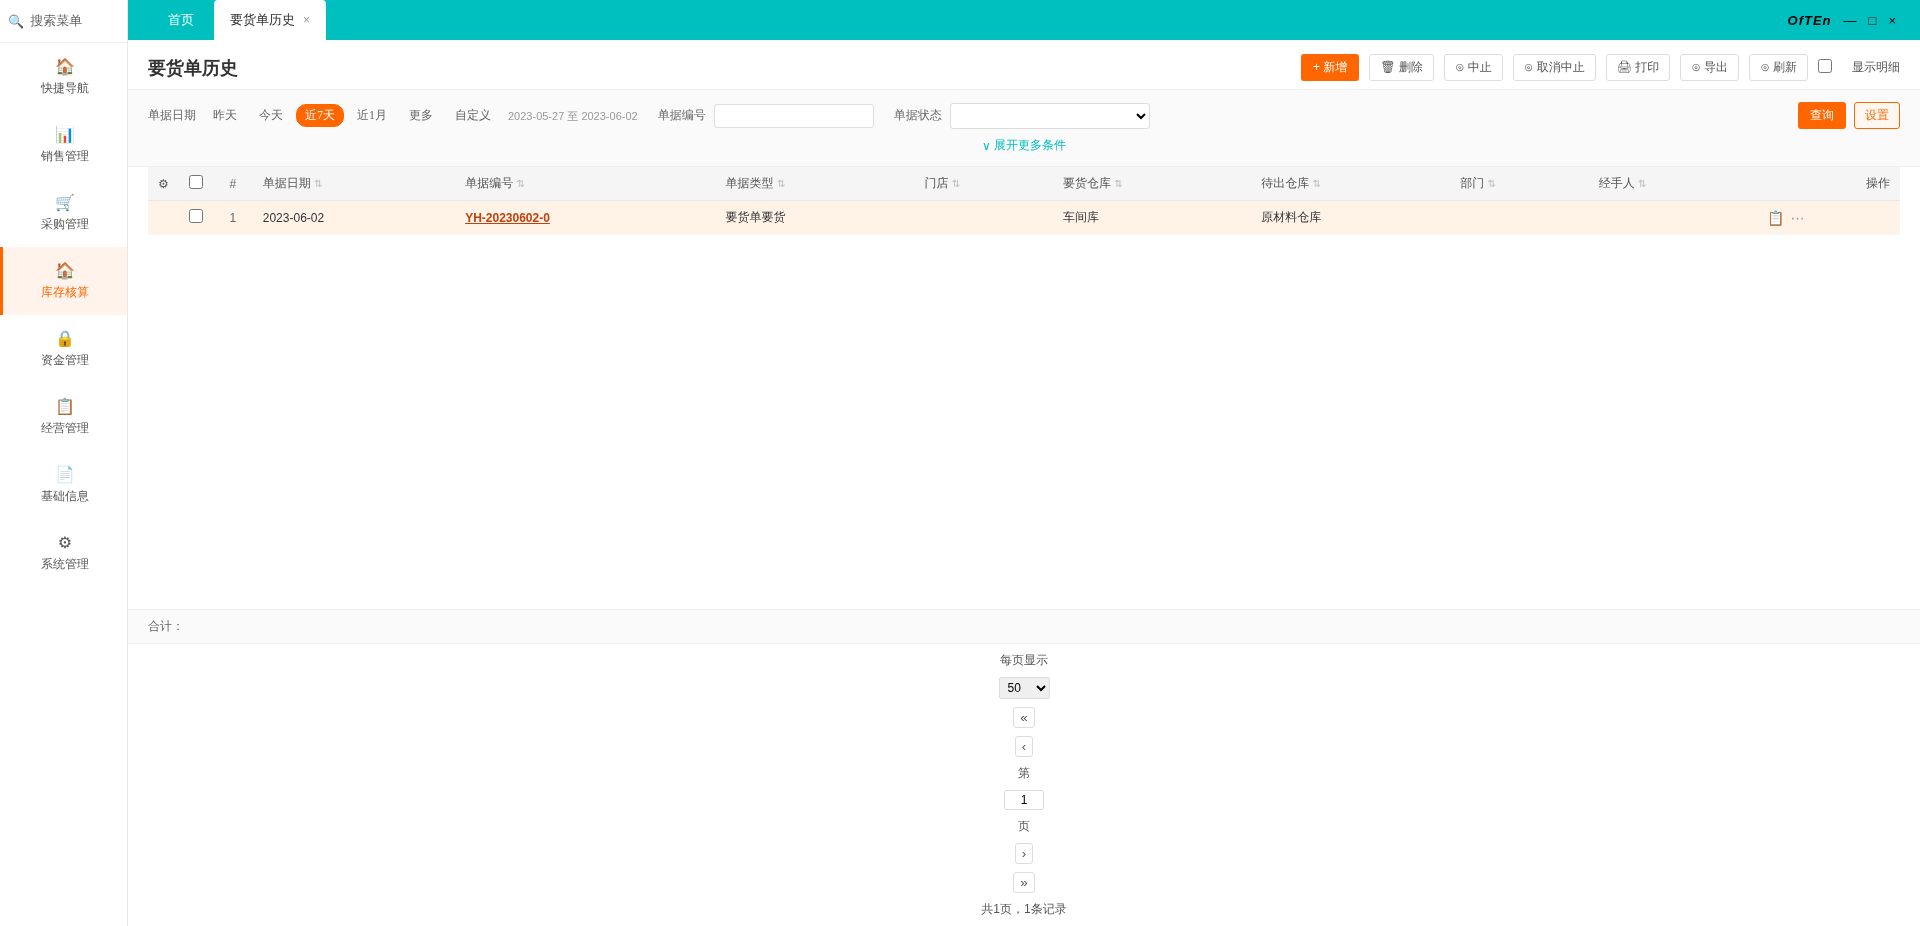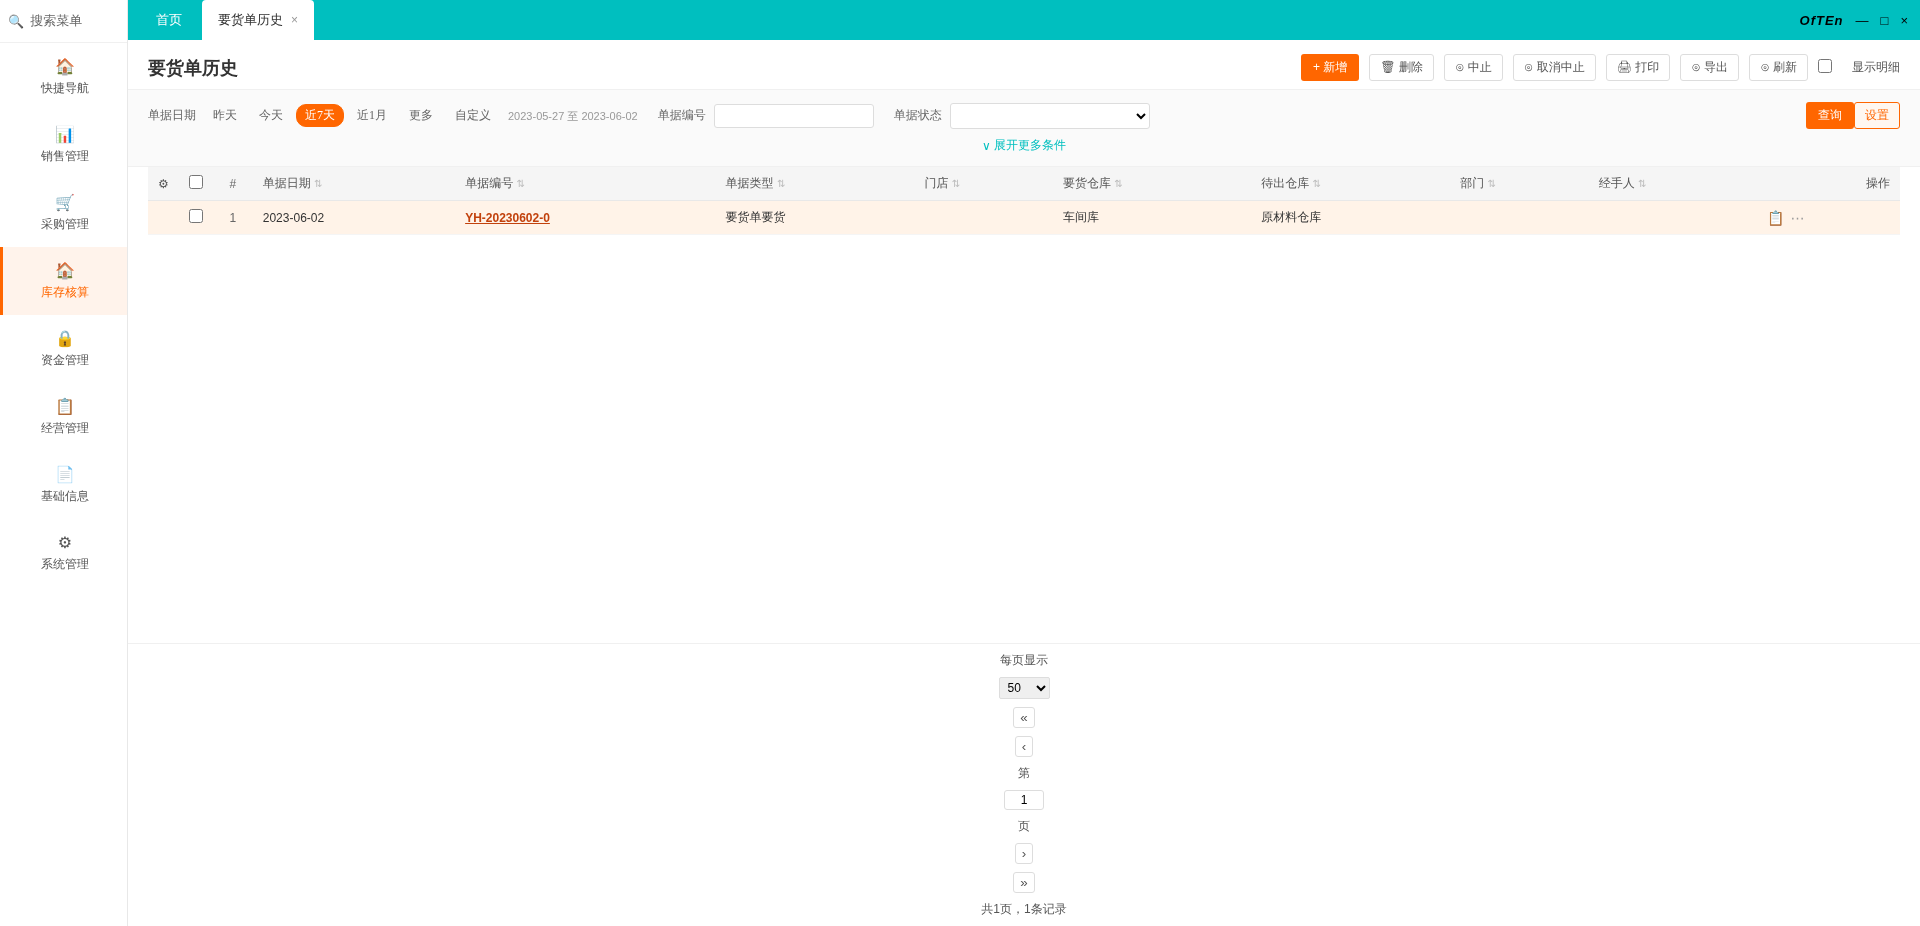"首页" .topbar { padding: 0 12px -> 0 24px }
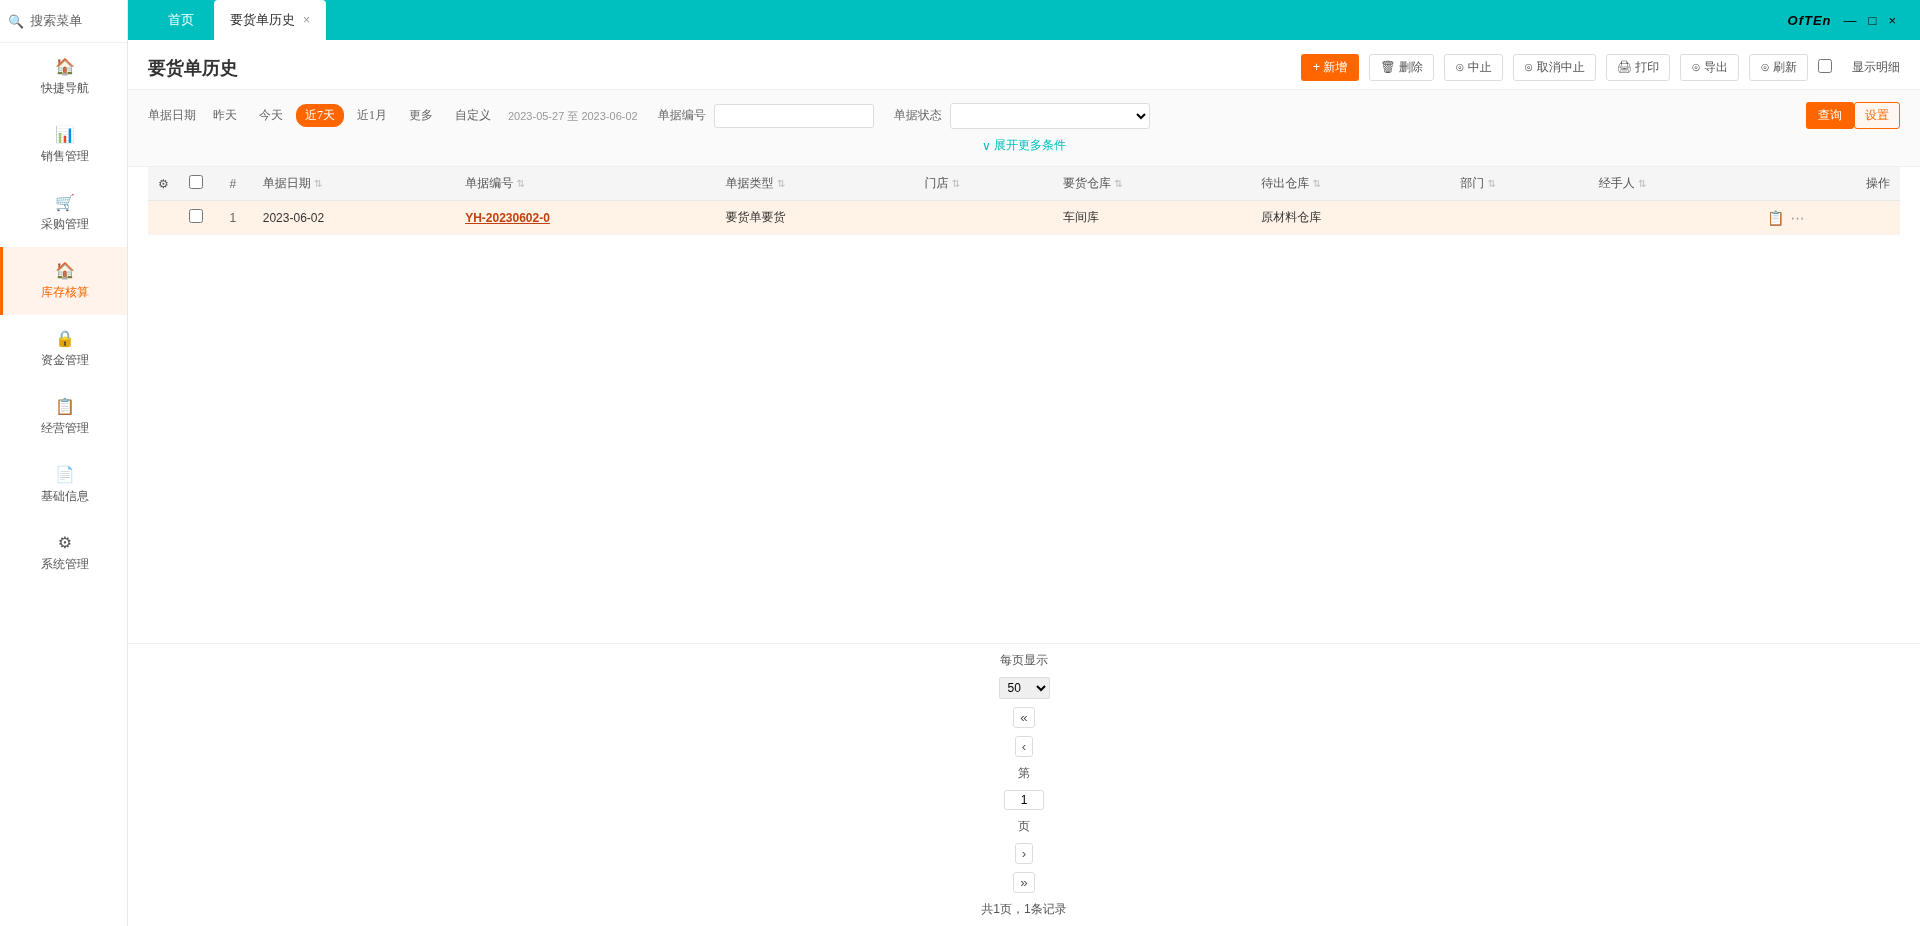"查询" div { gap: none -> 8px }
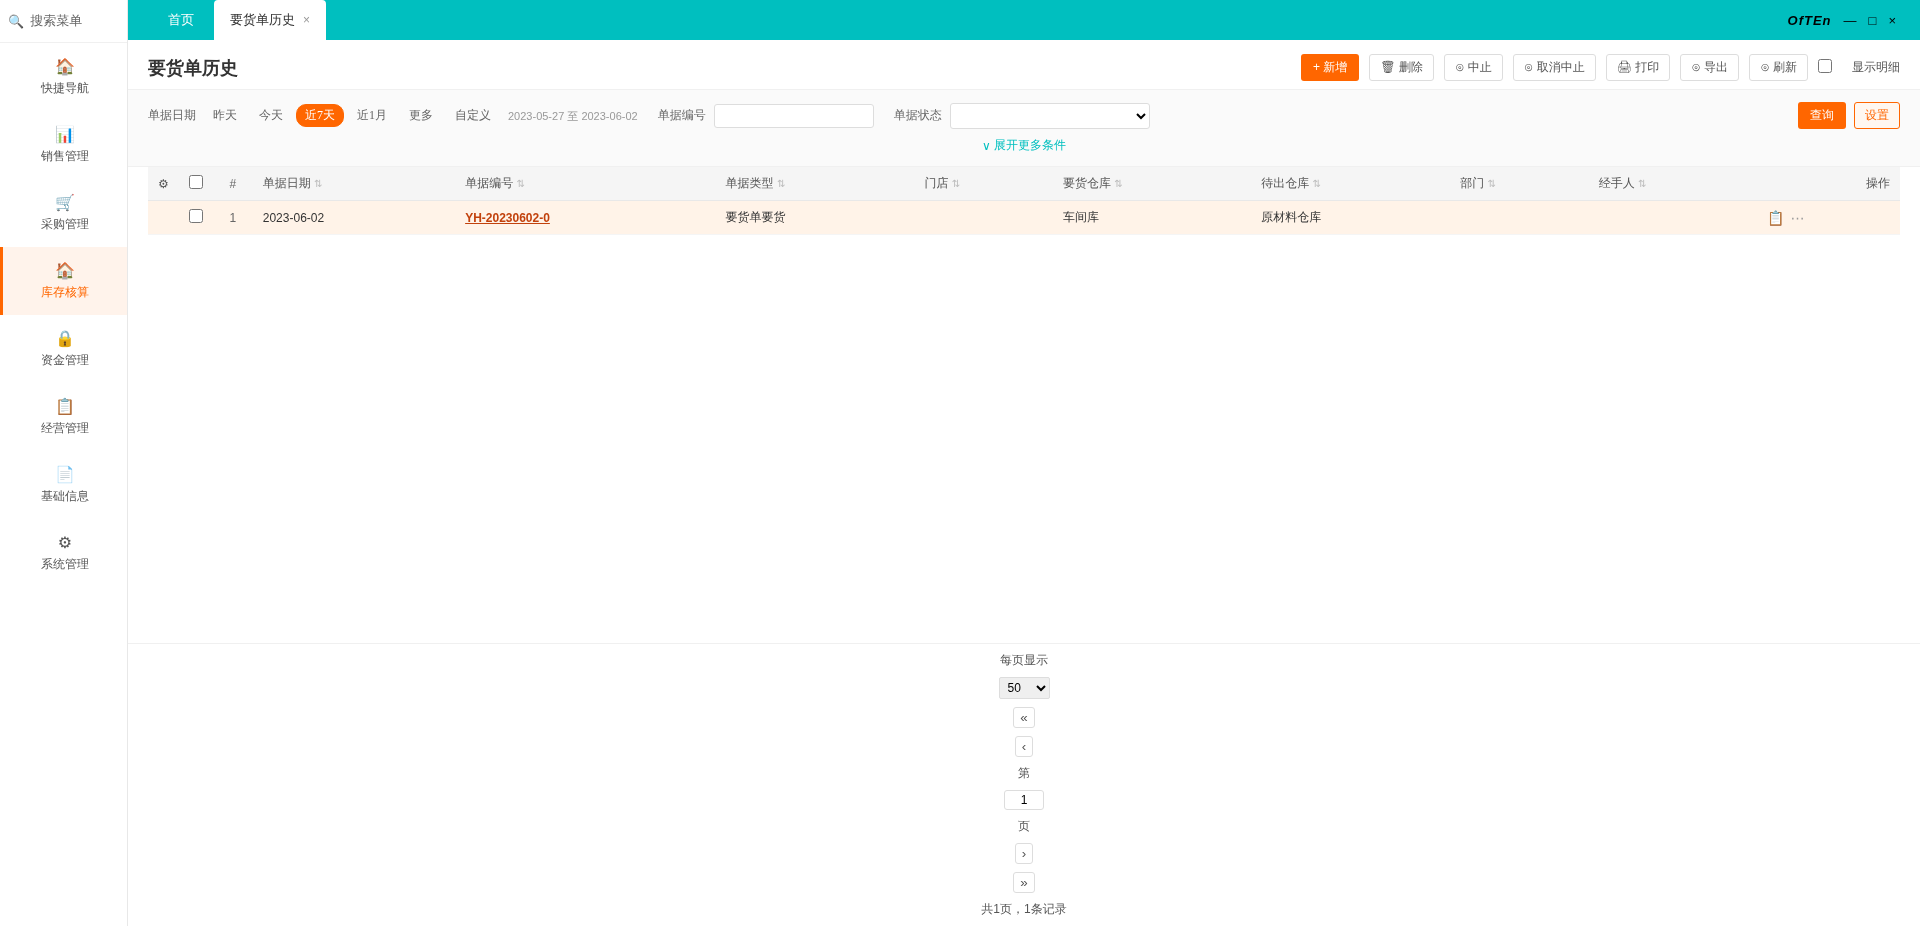"合计：" div.footer-summary { html: none -> <div> <span>合计：</span> </div> }
